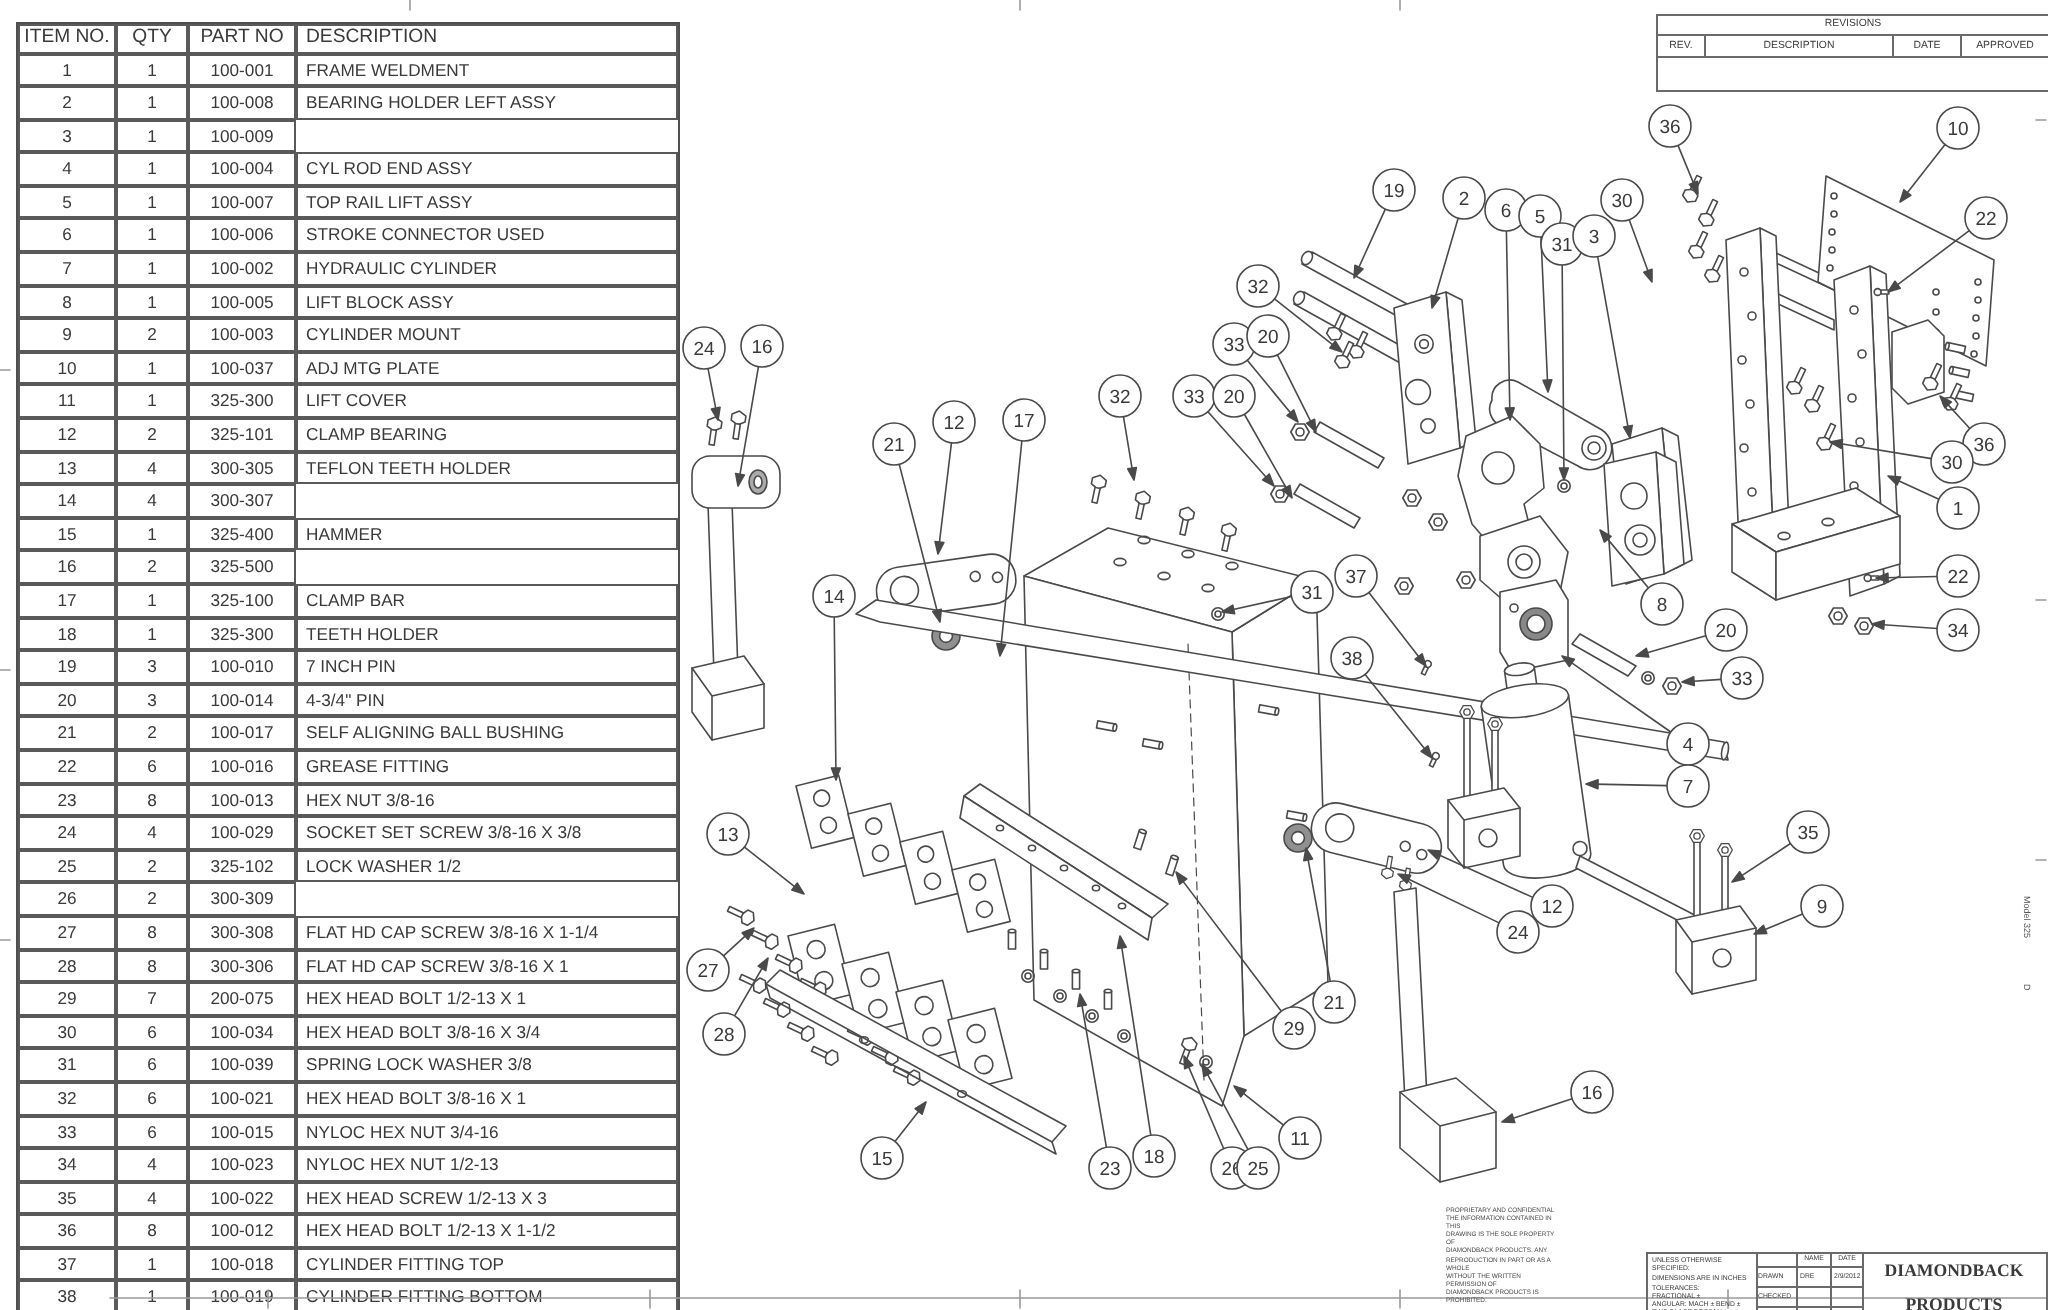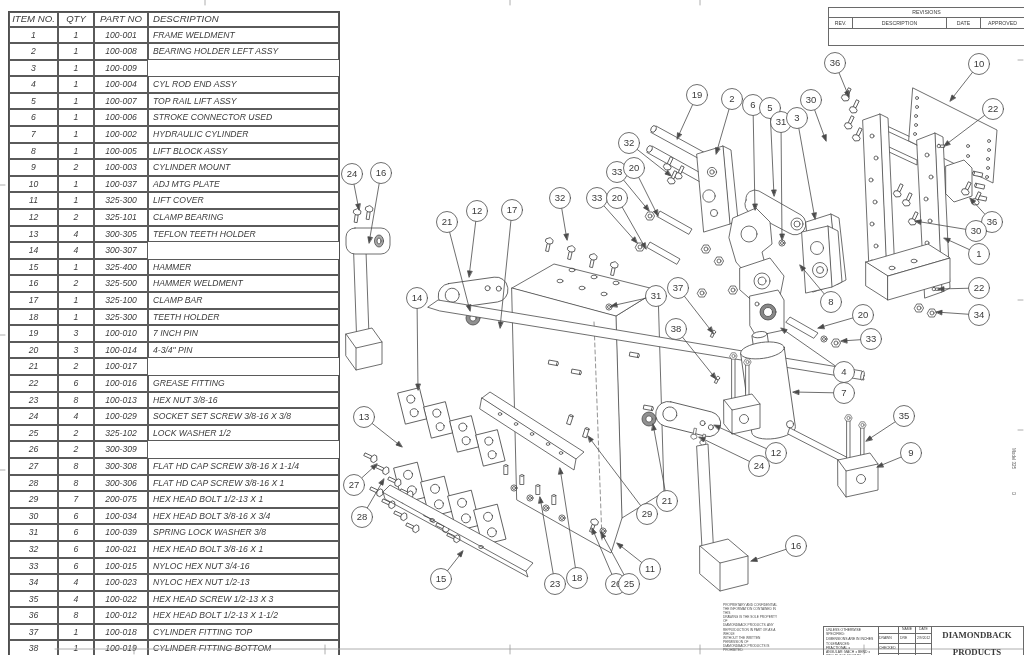"ITEM NO." .bom-row { font-style: italic -> none }
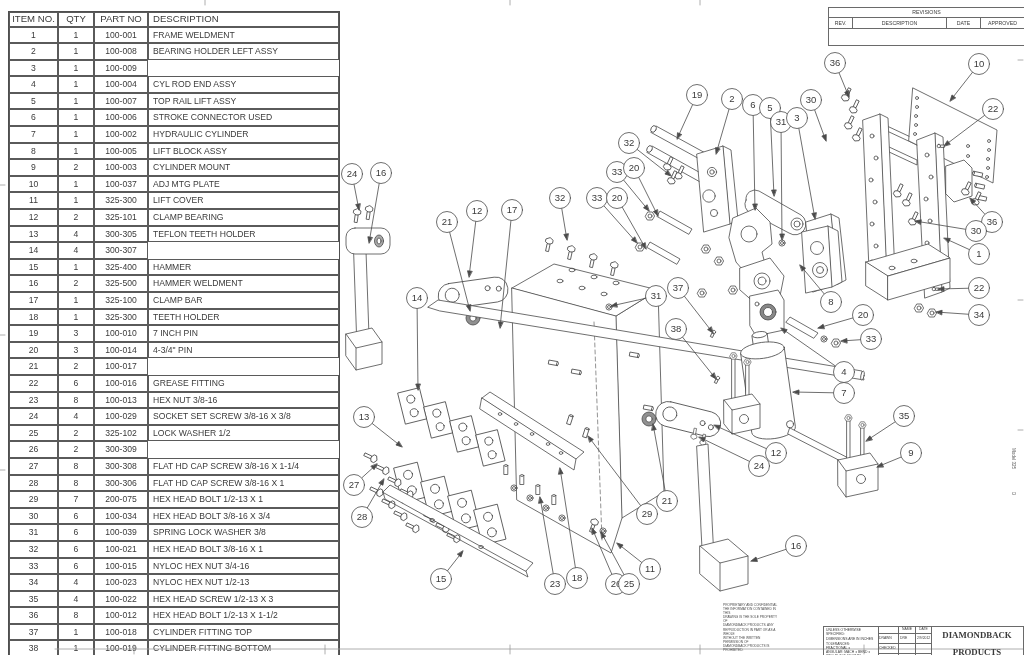"HAMMER WELDMENT" div.bom-cell { html: <div>HAMMER WELDMENT</div> -> none }
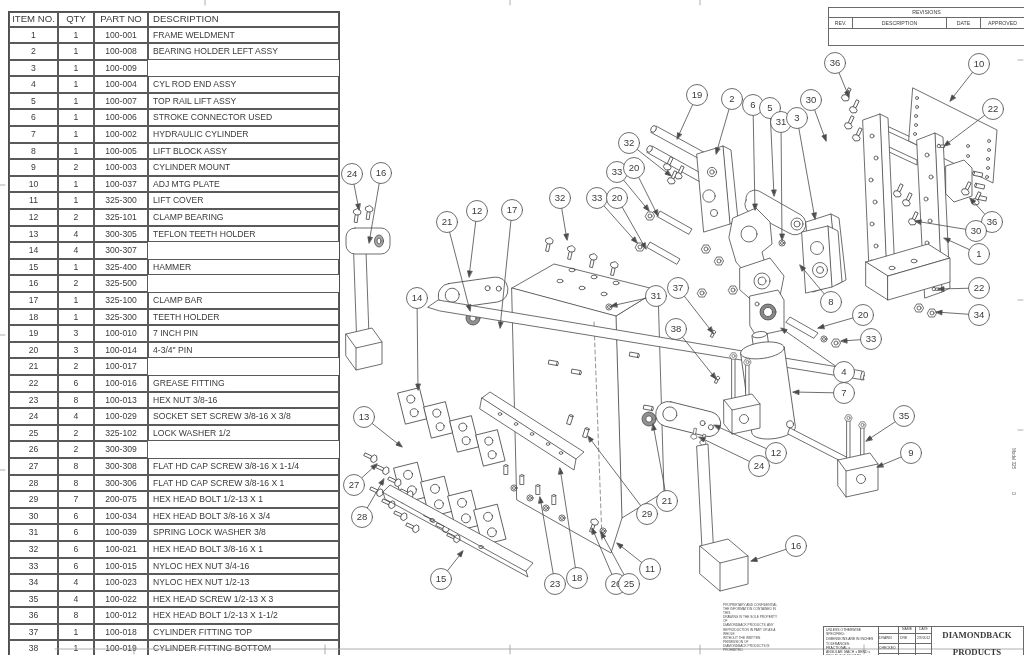"SELF ALIGNING BALL BUSHING" div.bom-cell { html: none -> <div>SELF ALIGNING BALL BUSHING</div> }
